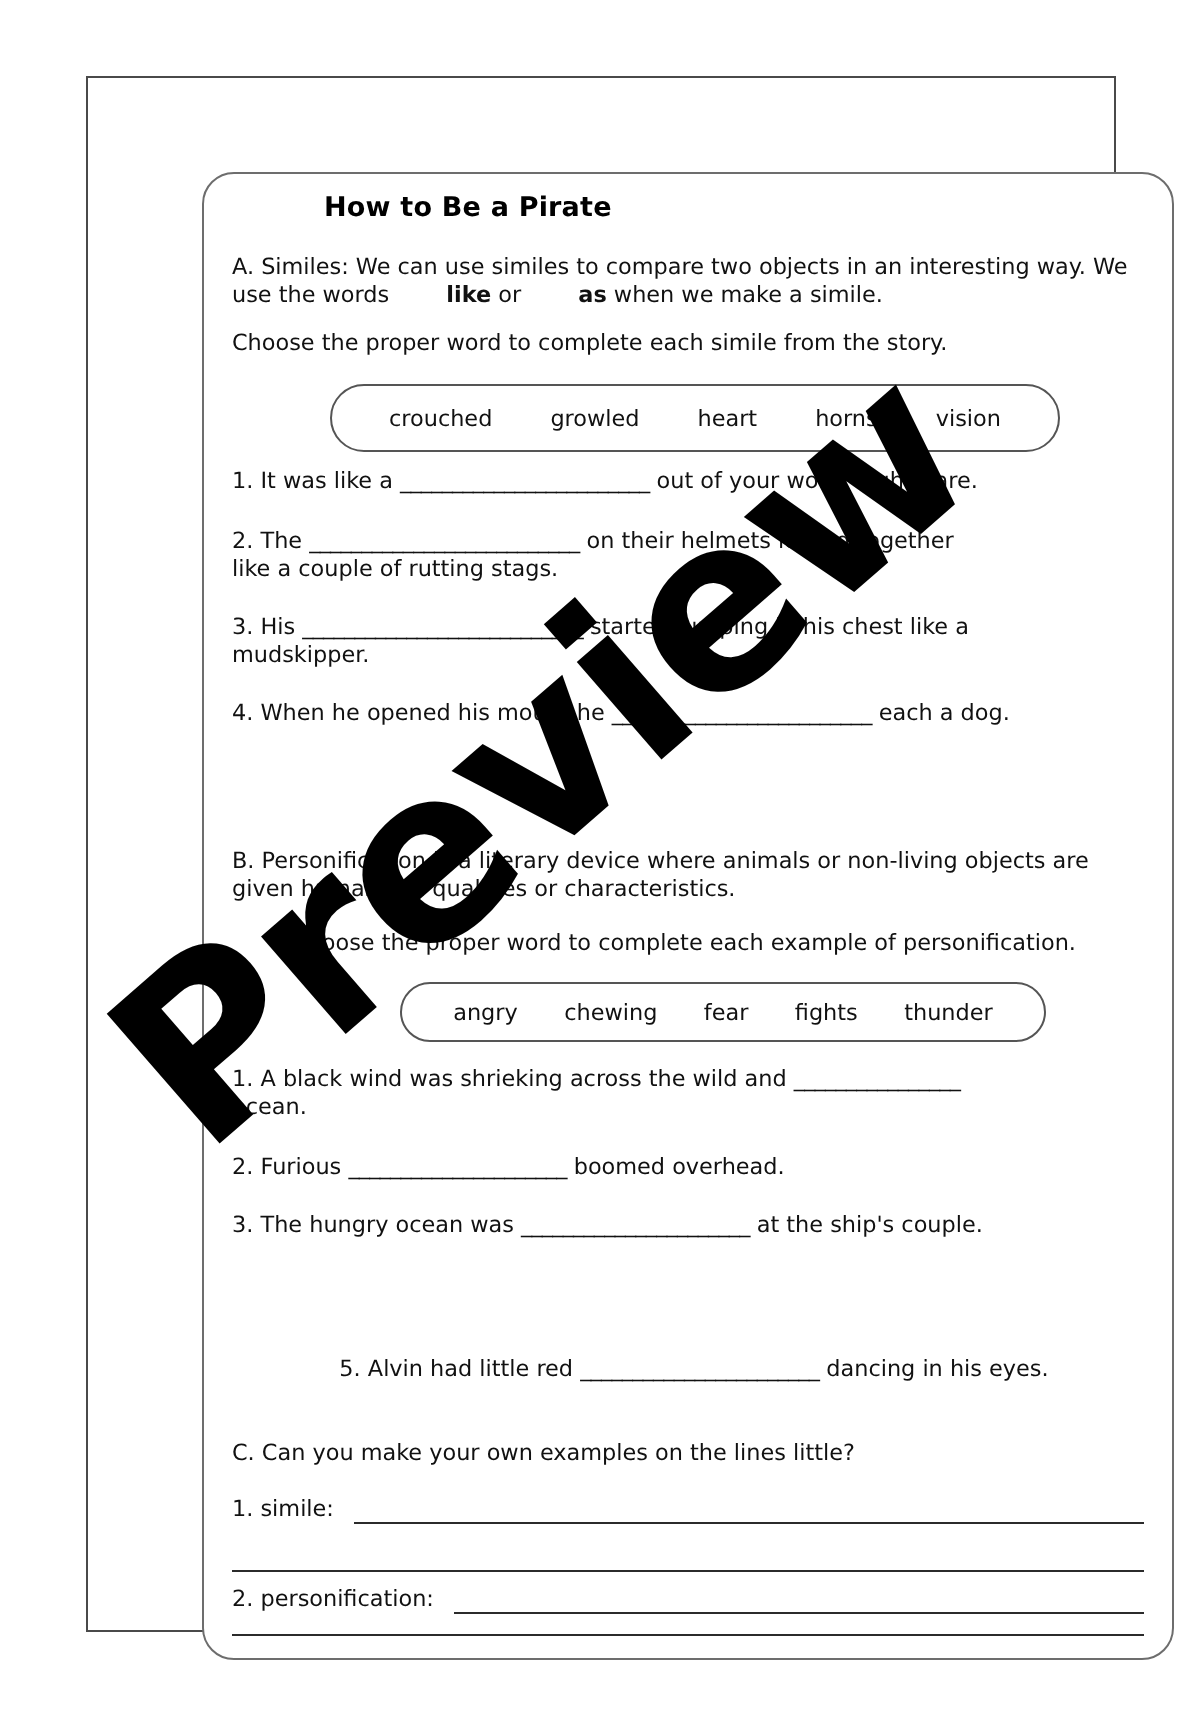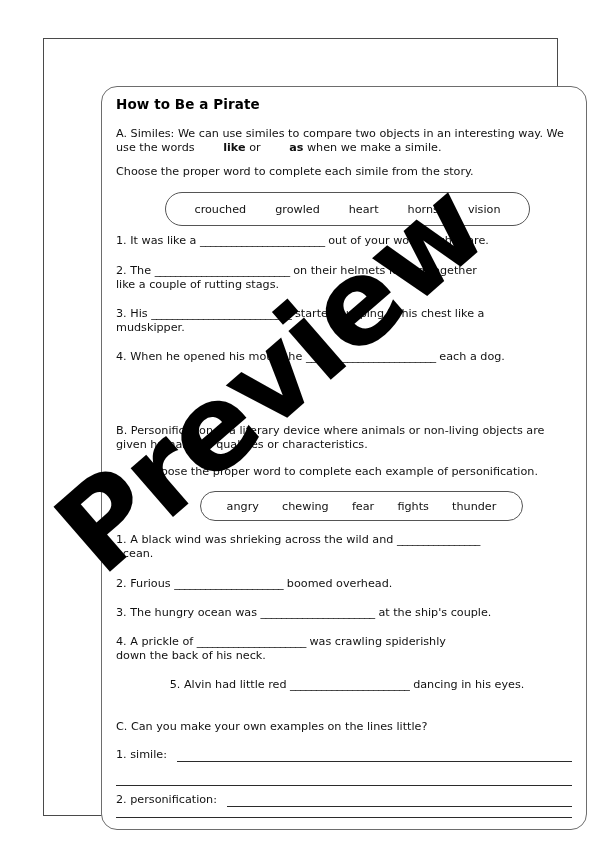"How to Be a Pirate" .header-title { margin-left: none -> 46px }
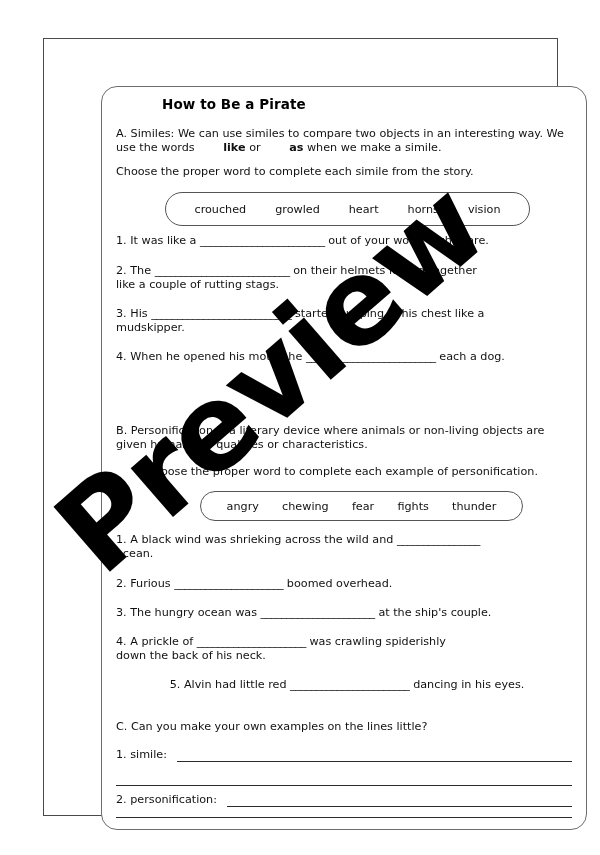"4. A prickle of _____________________" div.q { html: <div> <span>4.</span> <span>A prickle of</span> <span>_____________________</span> <span>was crawling spiderishly</span> <div>down the back of his neck.</div> </div> -> none }
